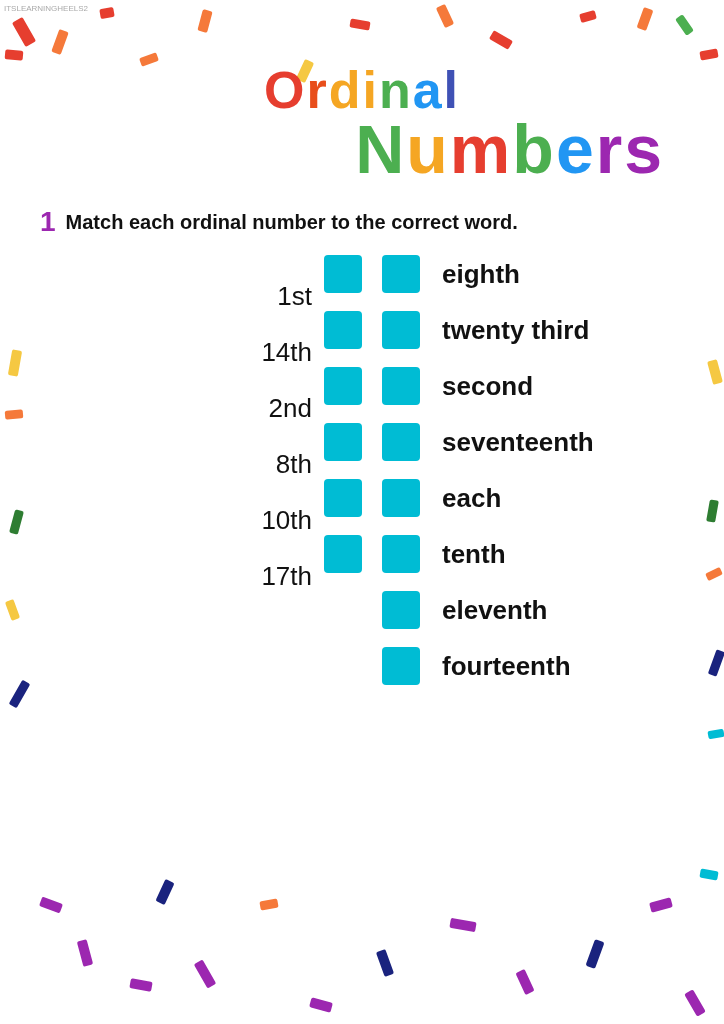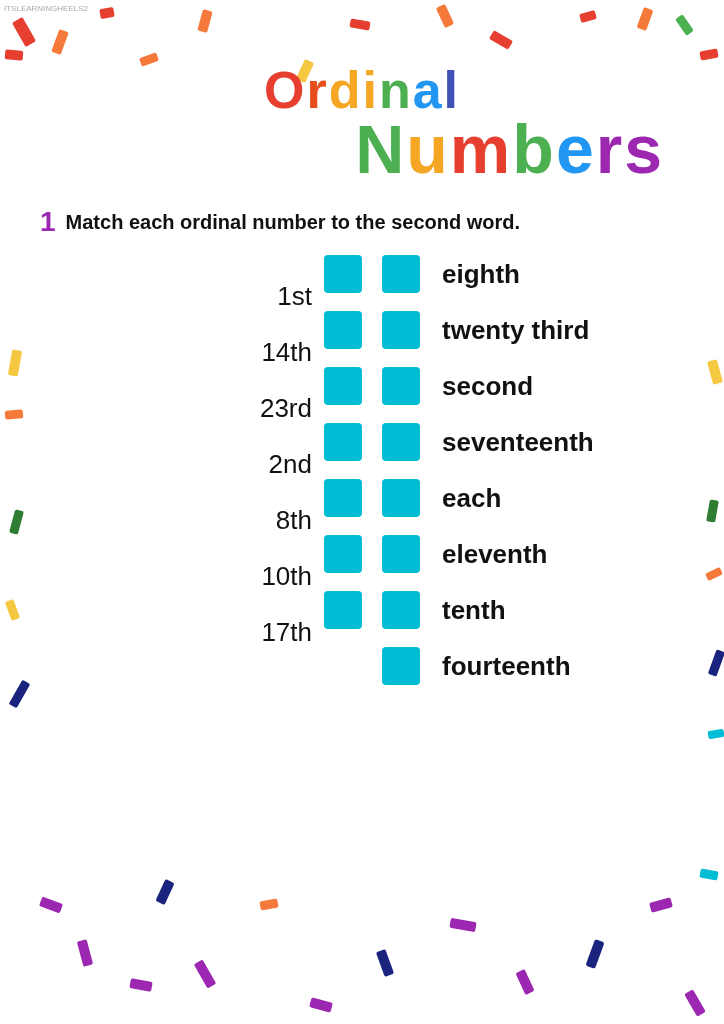"Match each ordinal number to" span { text: second -> correct }
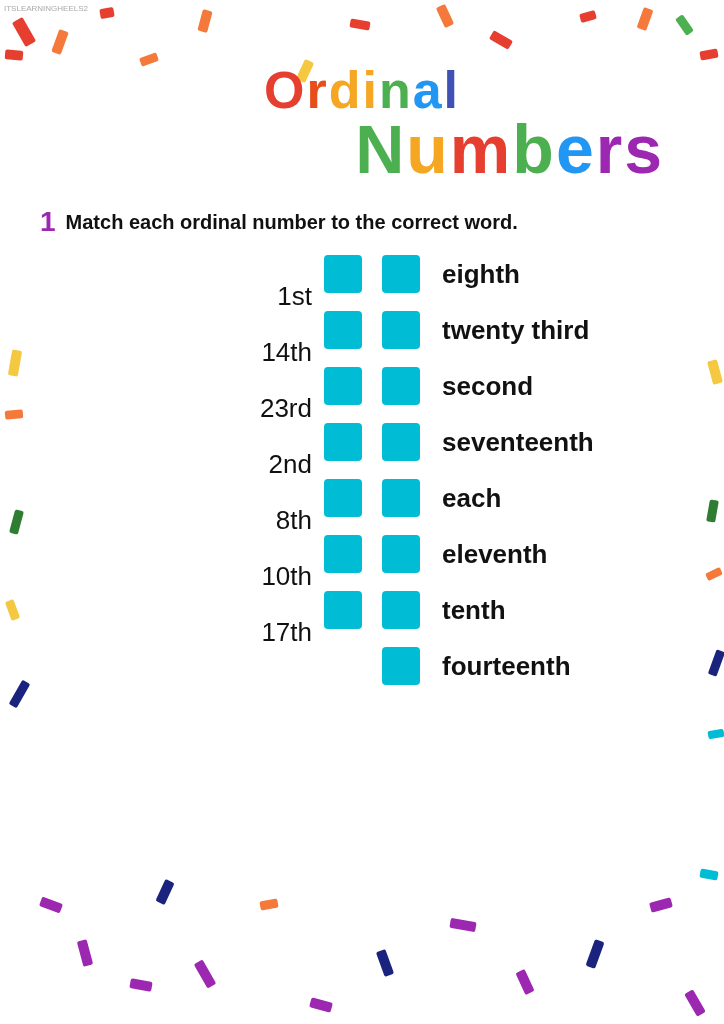"23rd" div.match-row { html: <div> <span>23rd</span> <div></div> </div> -> none }
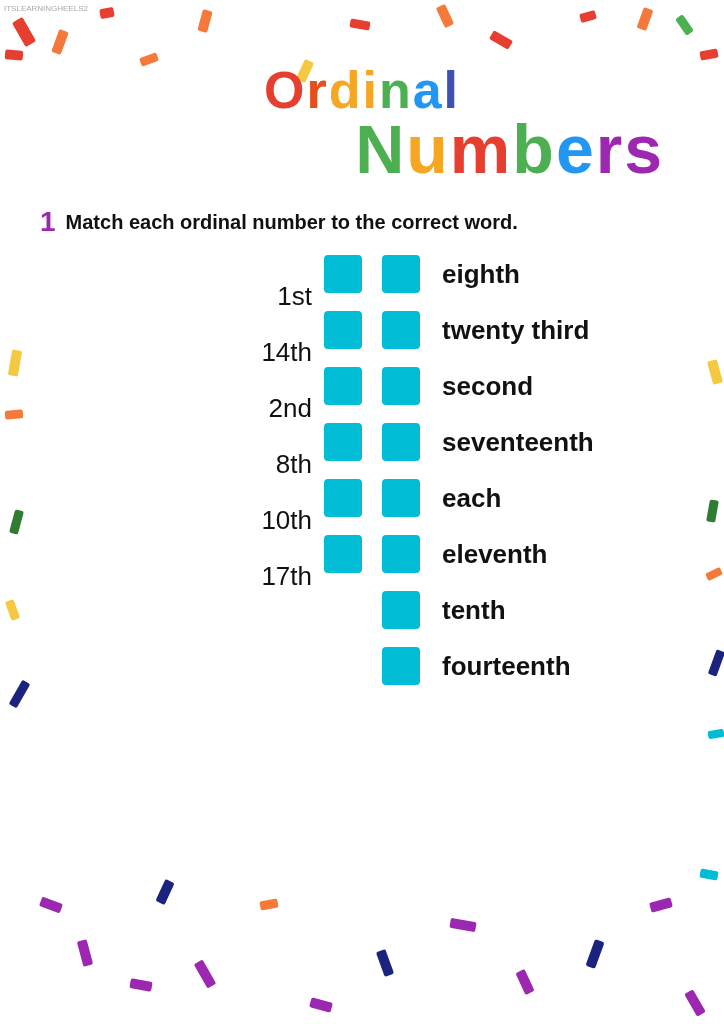"eleventh" div.match-row { order: before "tenth" -> after "tenth" }
